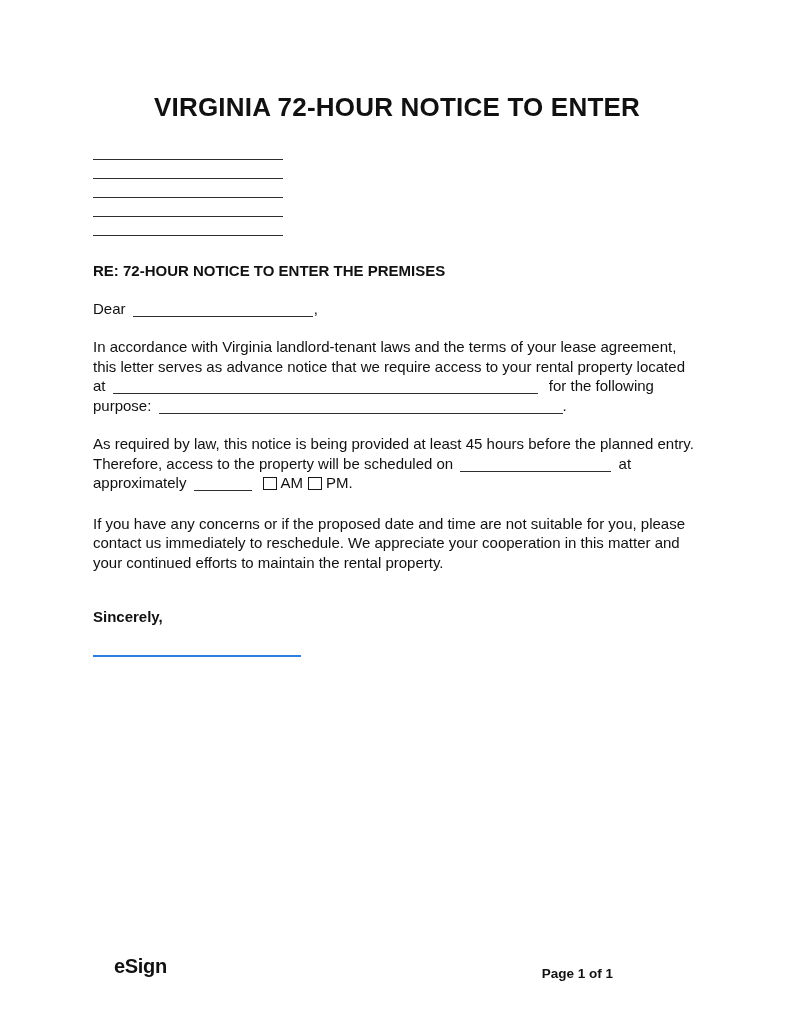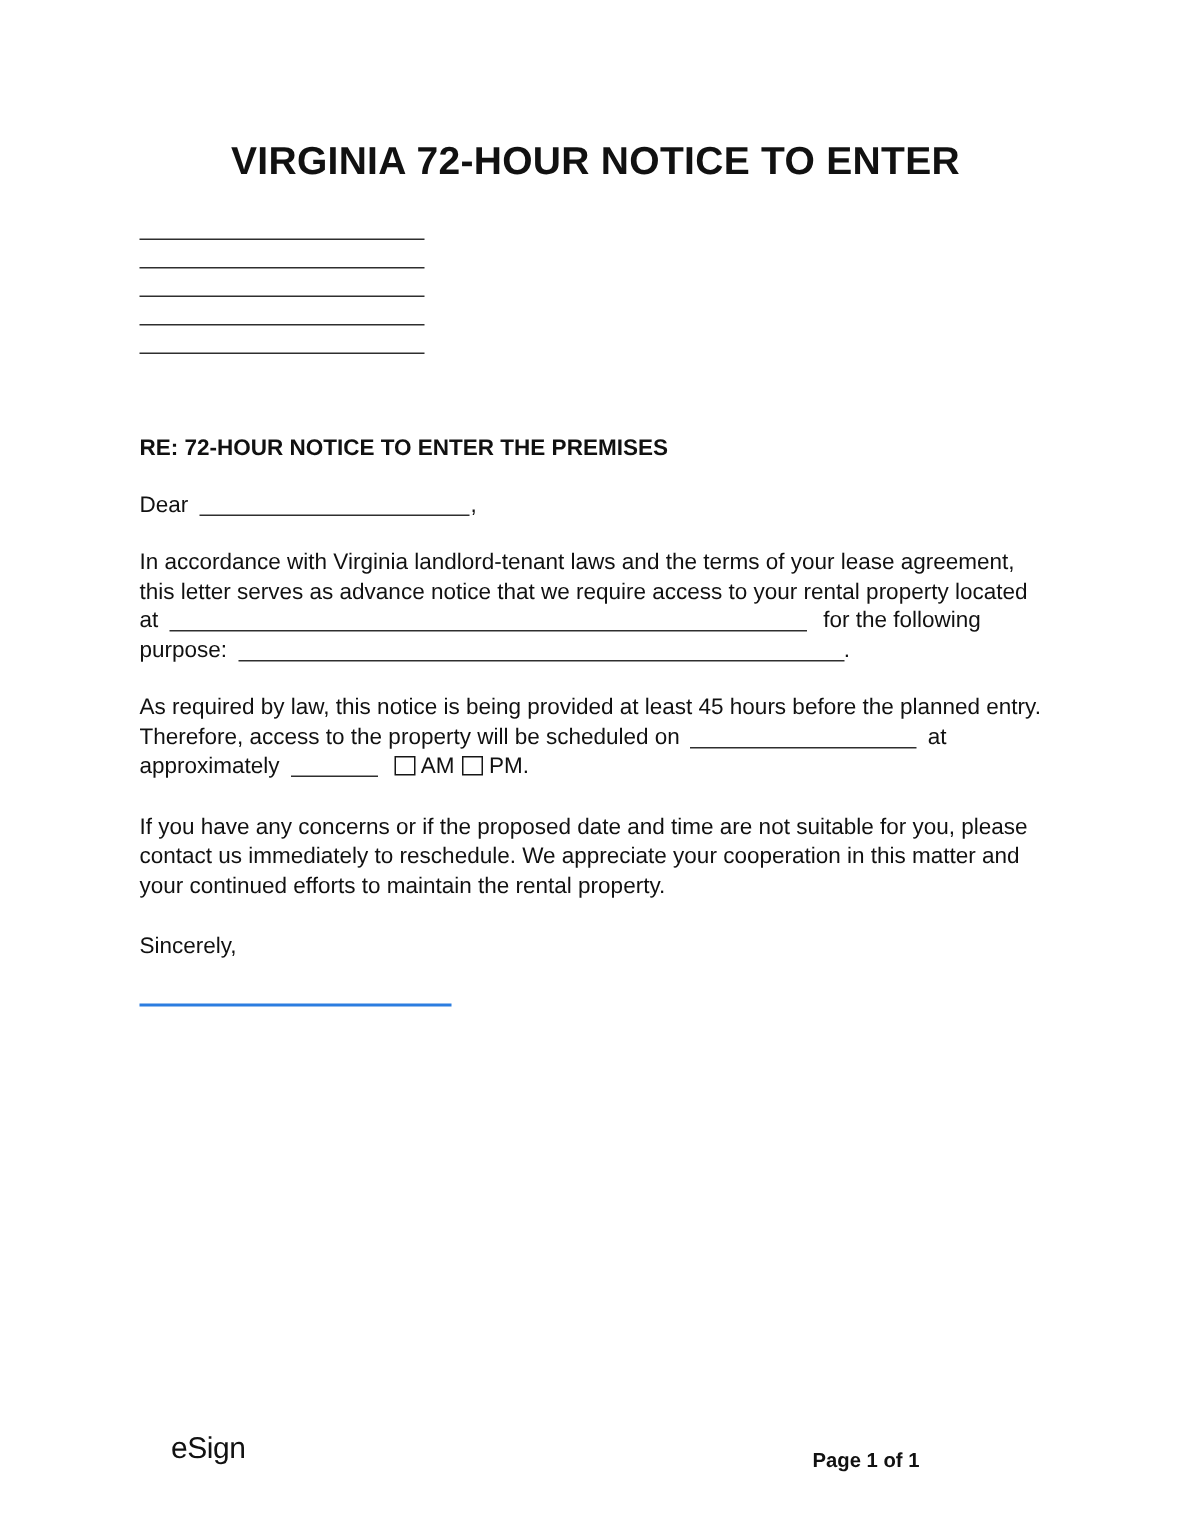"RE: 72-HOUR NOTICE TO ENTER" .subject { margin-top: 53px -> 25px }
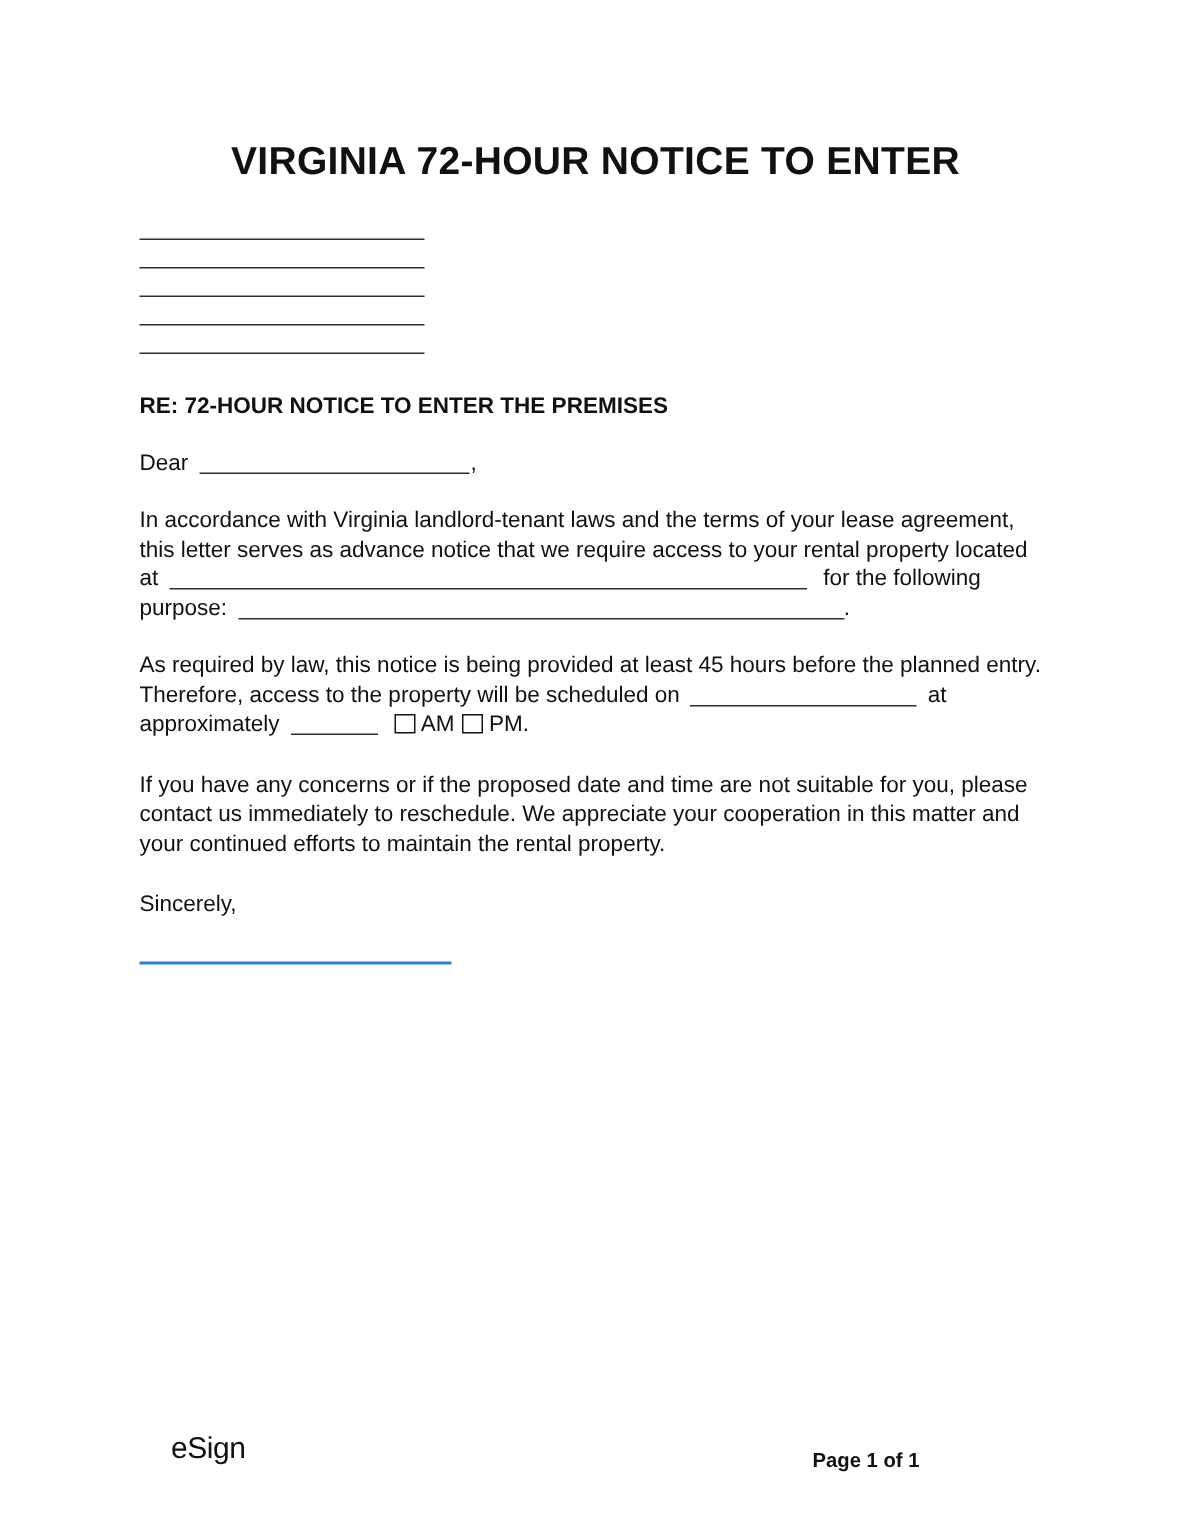"Sincerely," .closing { font-weight: none -> bold; margin-top: 21px -> 35px }
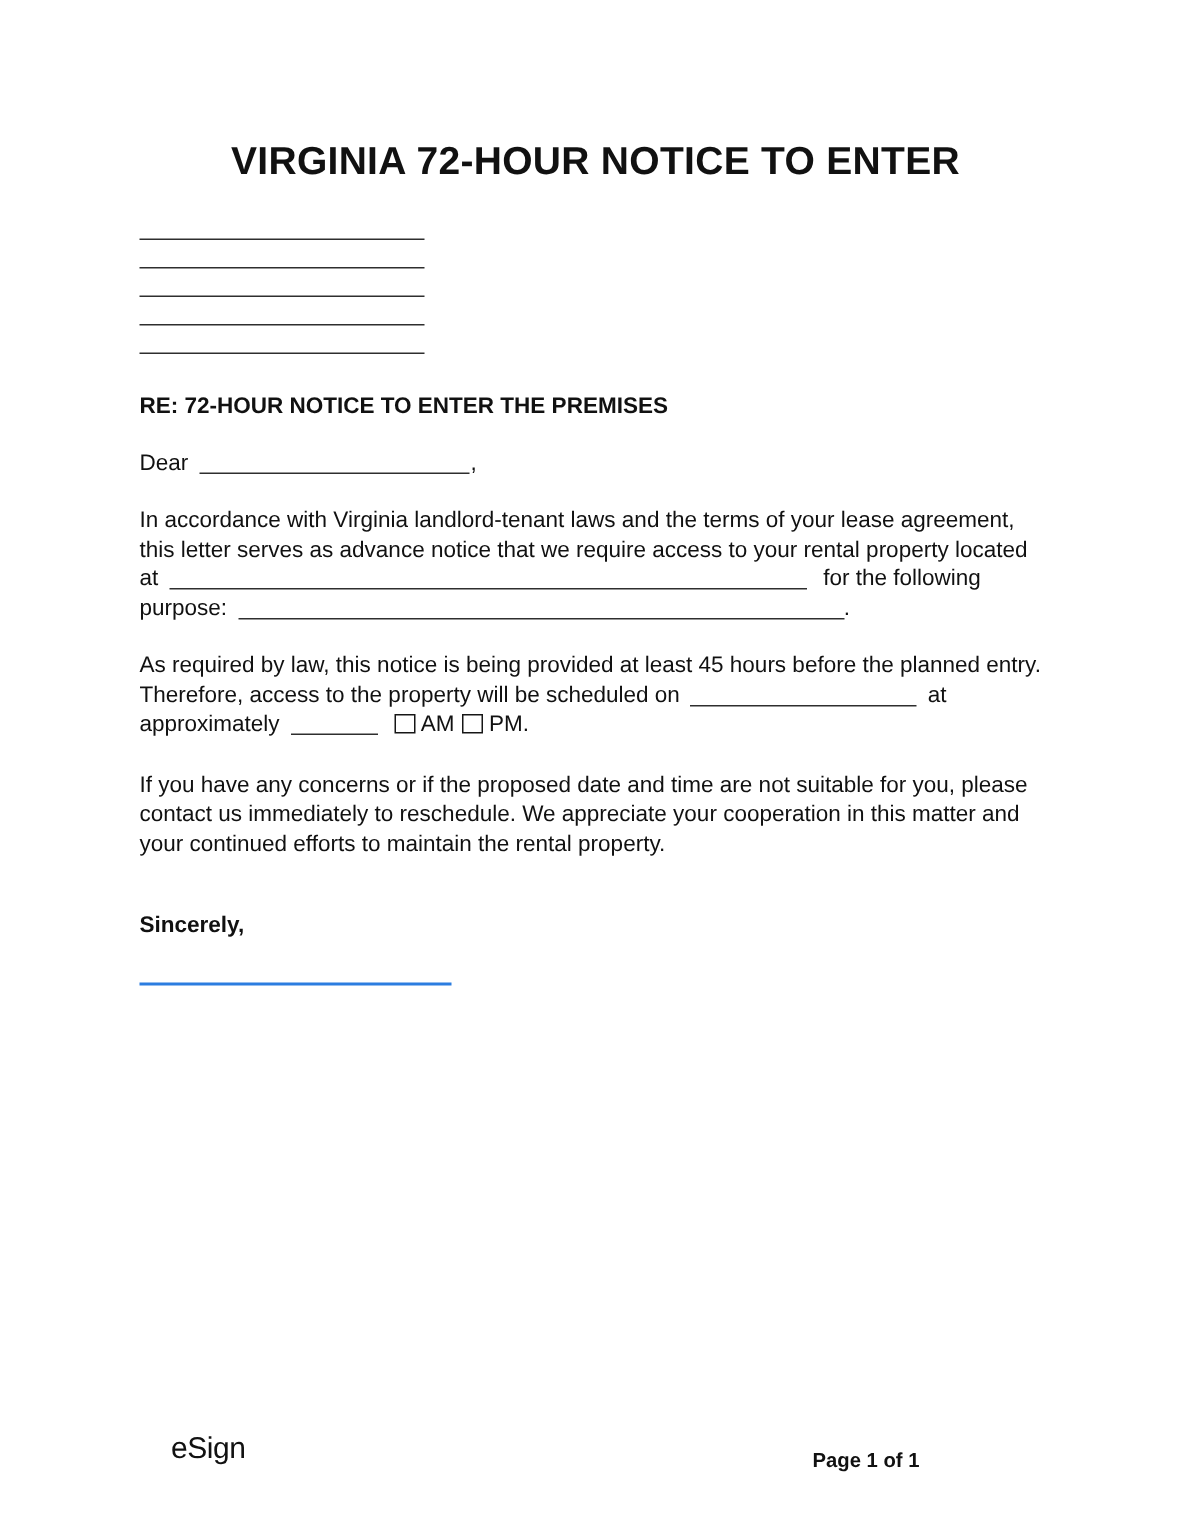"eSign" .footer-brand { font-weight: normal -> bold }
